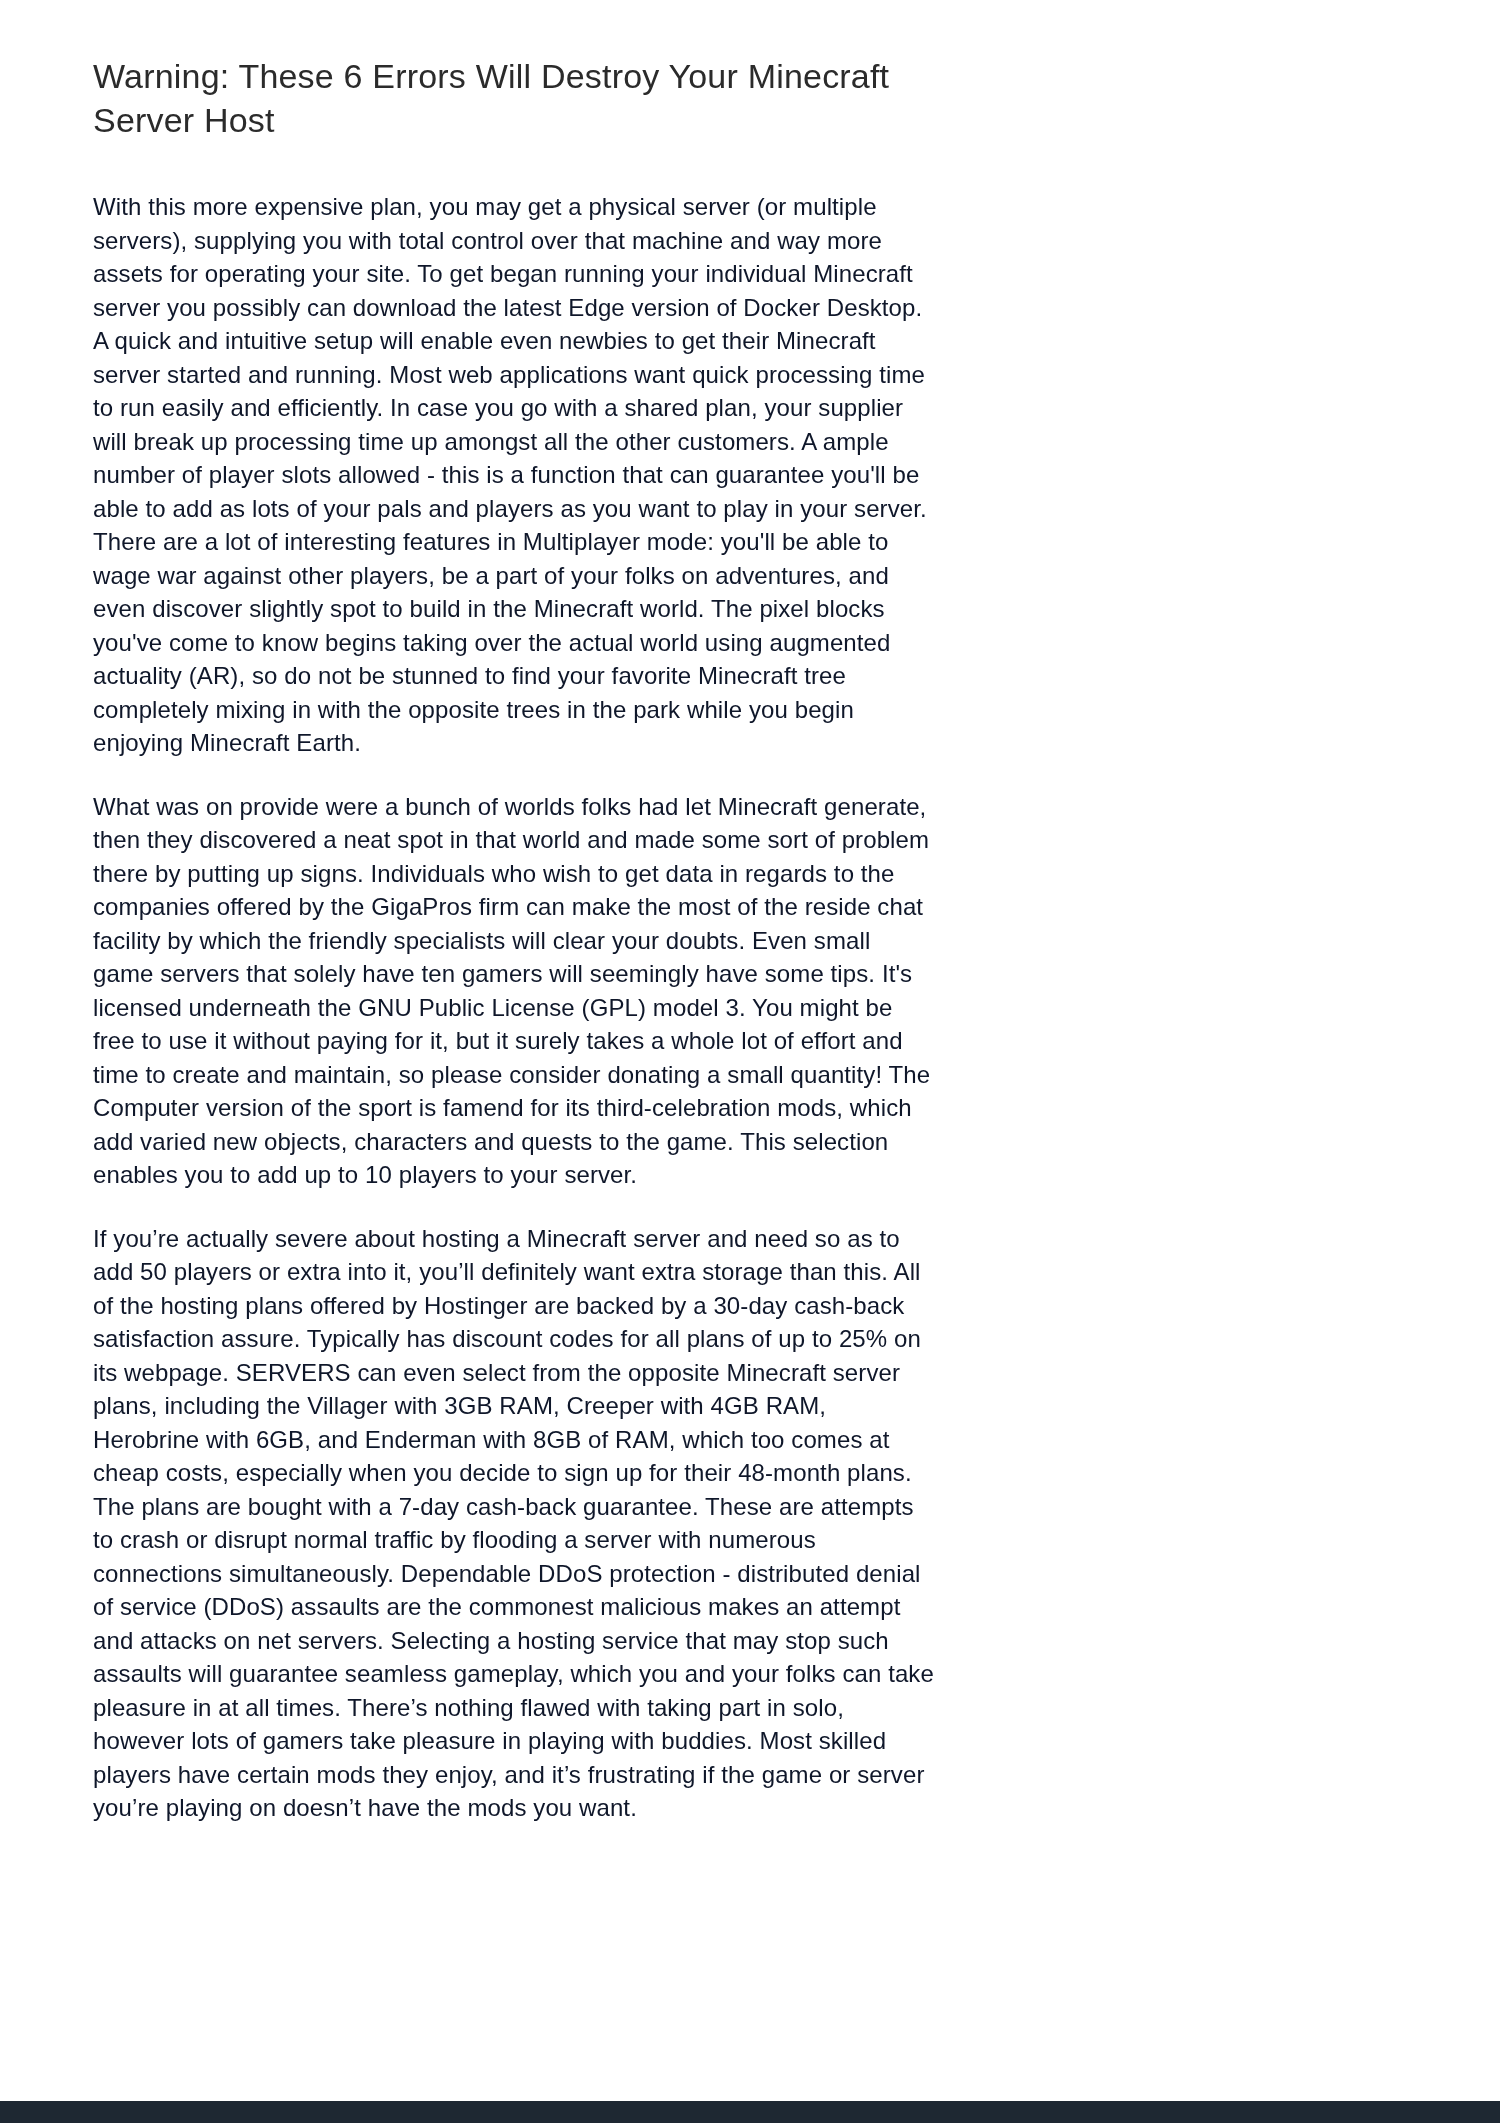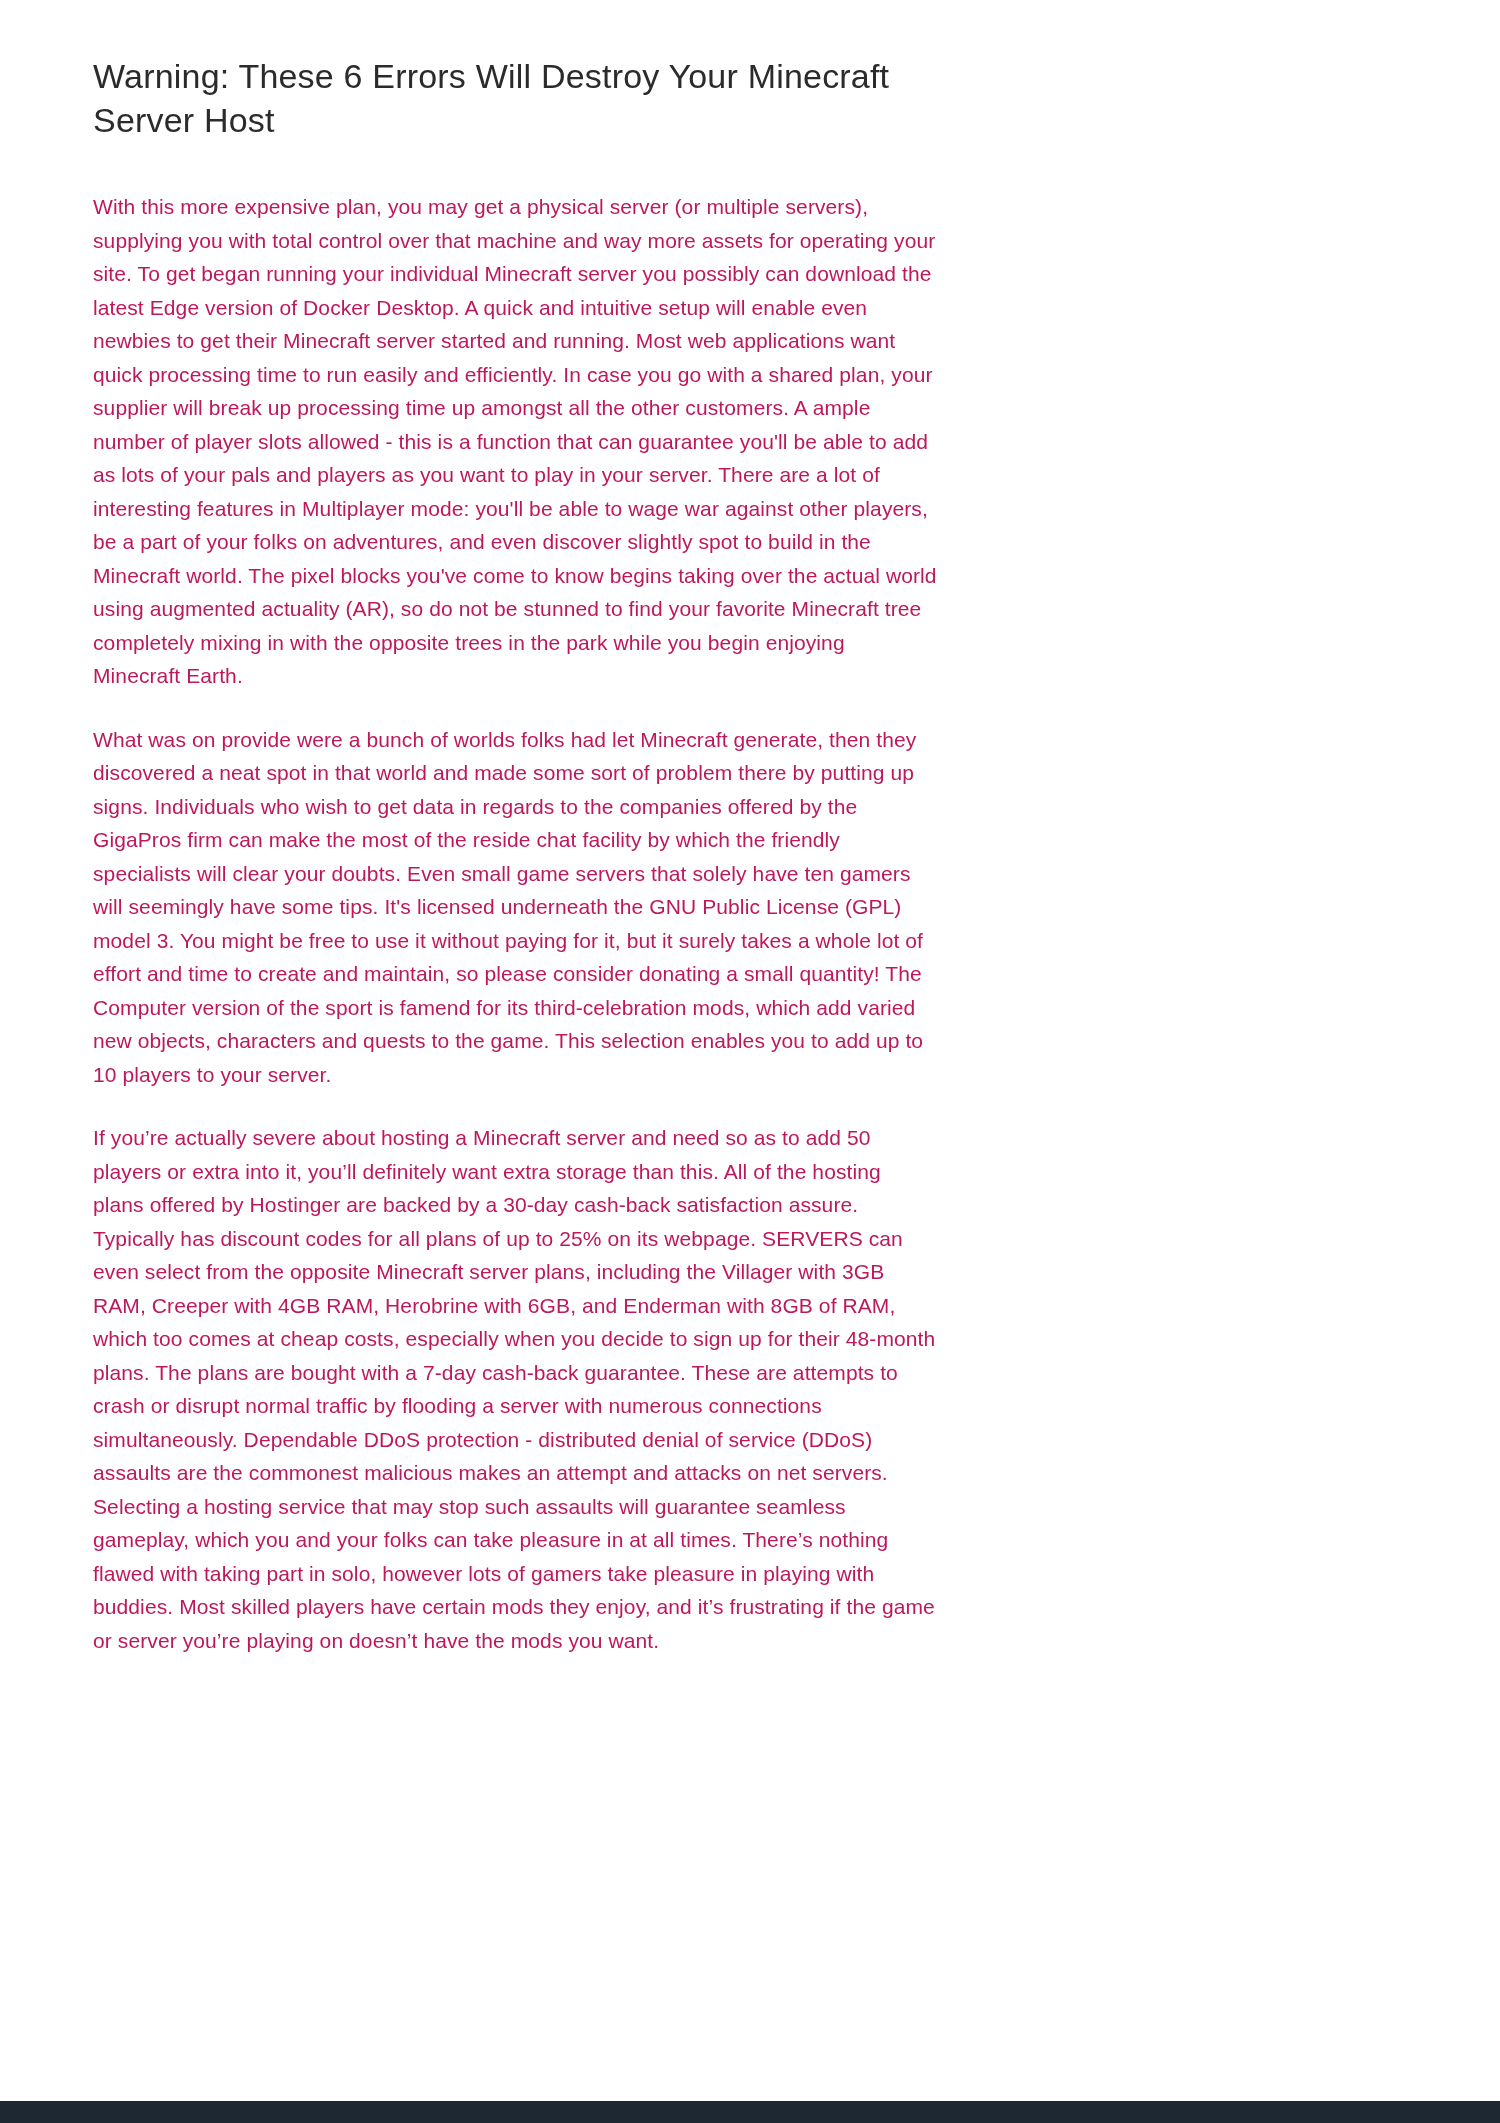"With this more expensive plan," p.article-paragraph { color: #be185d -> #0f172a; font-size: 21px -> 24px }
